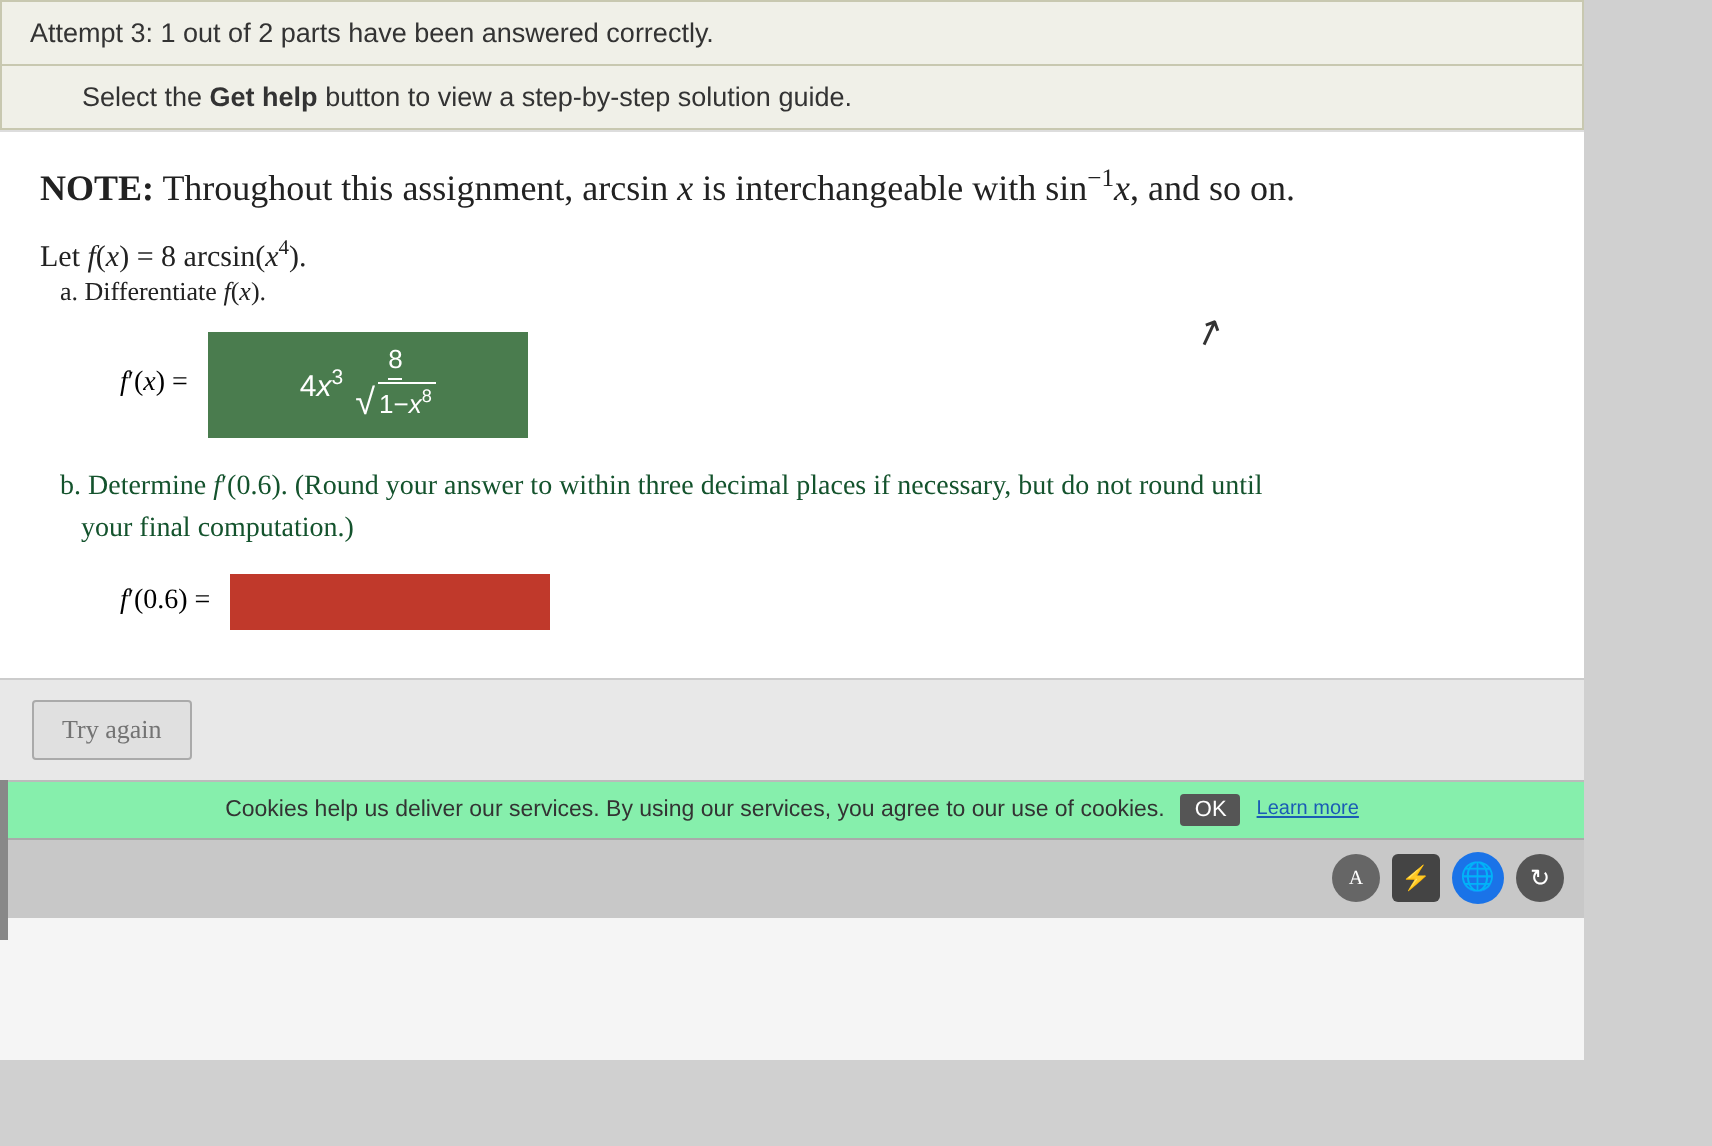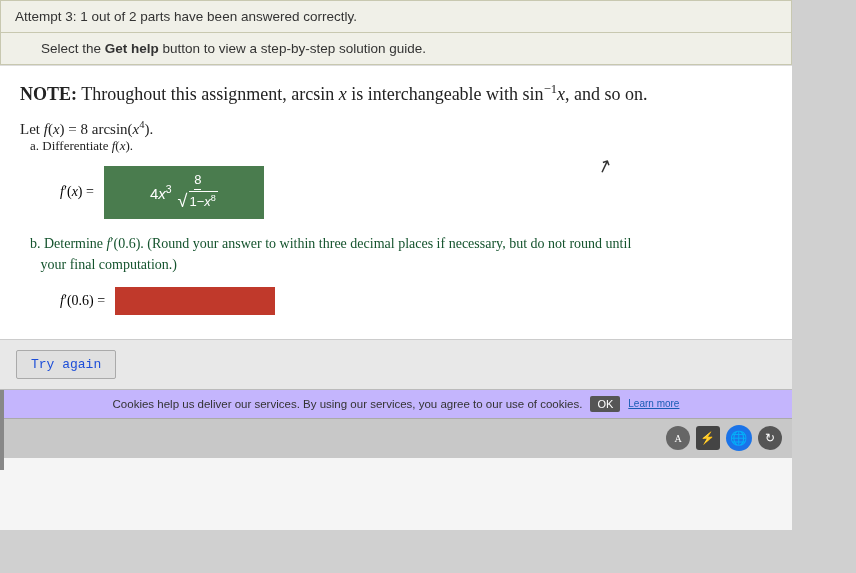"Try again" .btn { color: #1d4ed8 -> #737373; font-family: Liberation Mono, monospace -> Liberation Serif, serif }
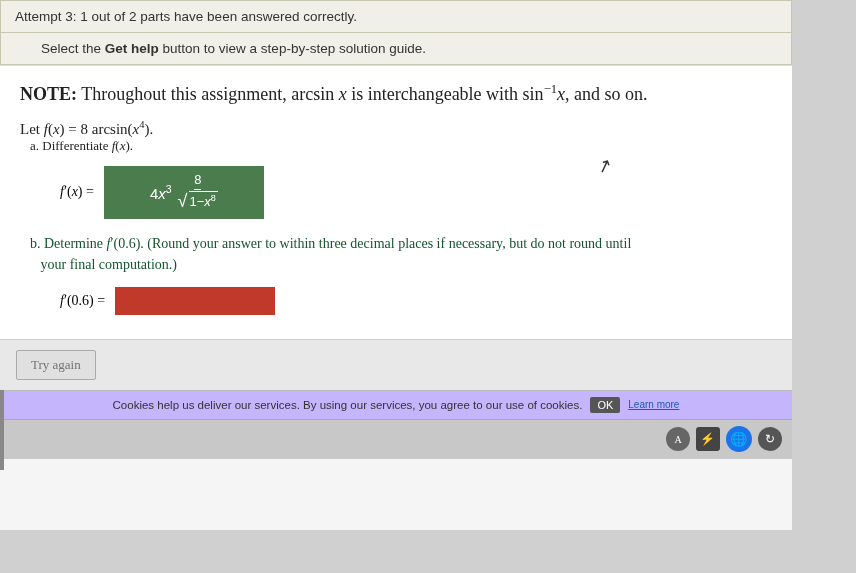"Cookies help us deliver our" .cookie-bar { background: #c4b5fd -> #86efac }
